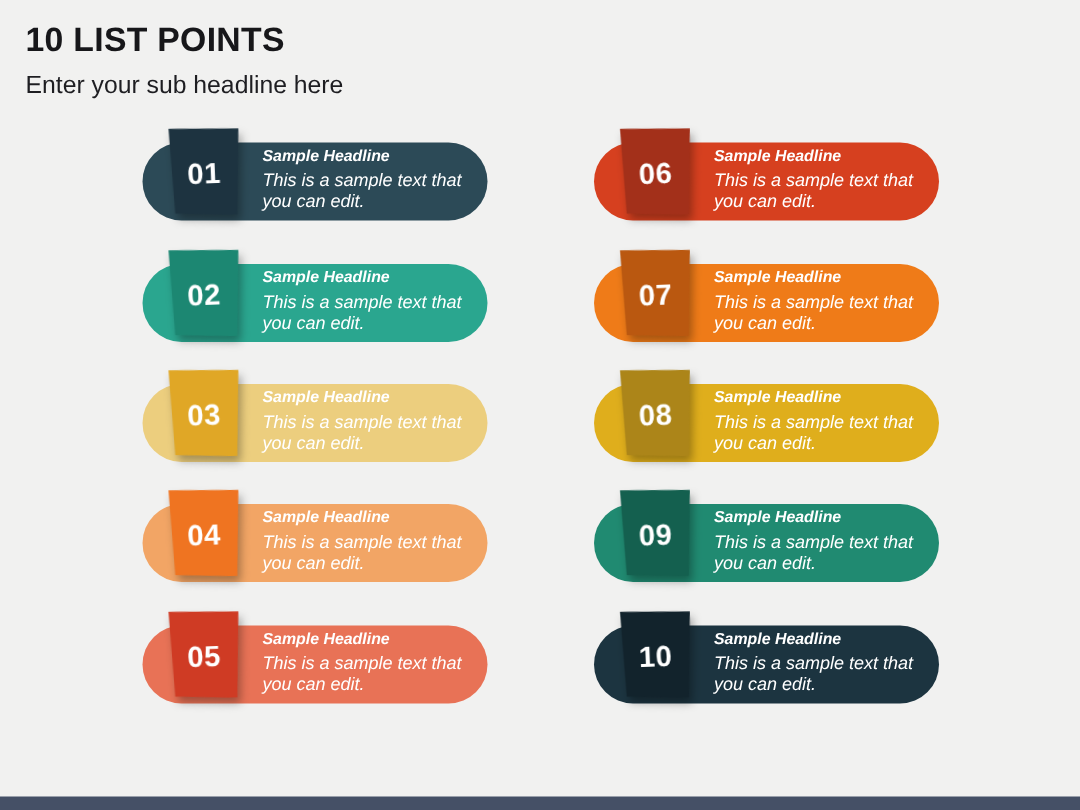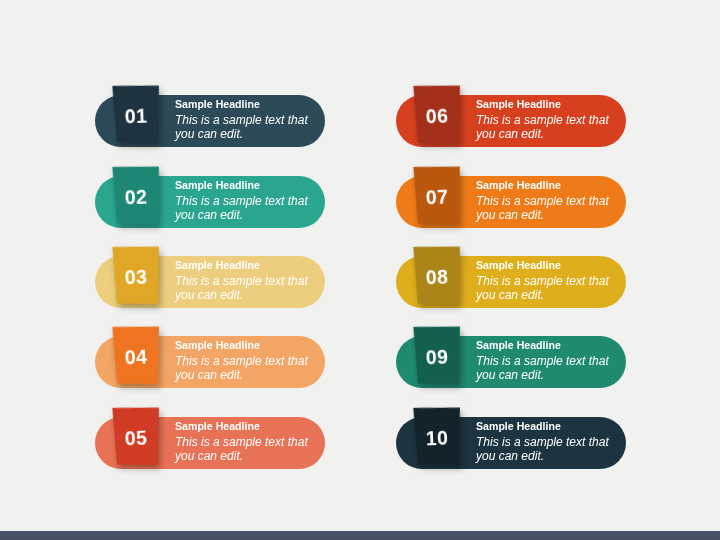"10 LIST POINTS" div { html: none -> <div>10 LIST POINTS</div> }
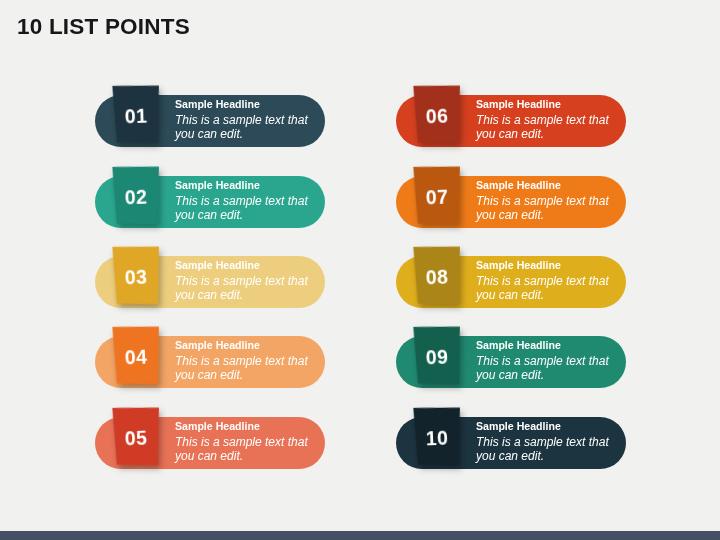"Enter your sub headline here" div { html: none -> <div>Enter your sub headline here</div> }
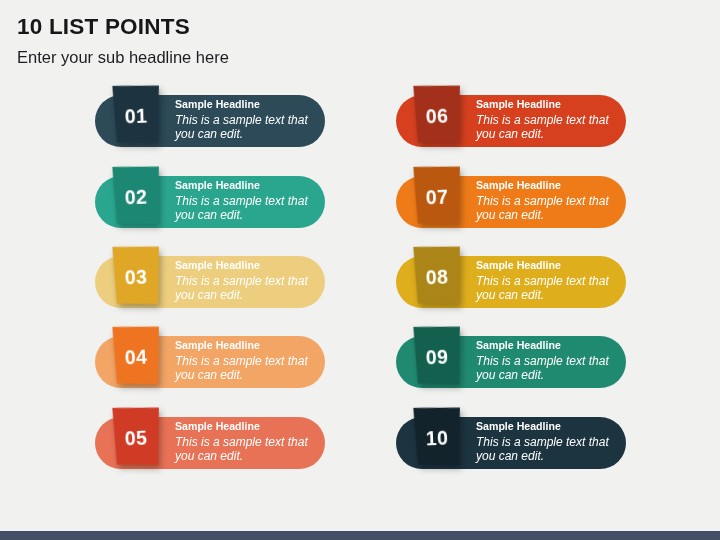"Sample Headline" .headline { font-style: none -> italic }
